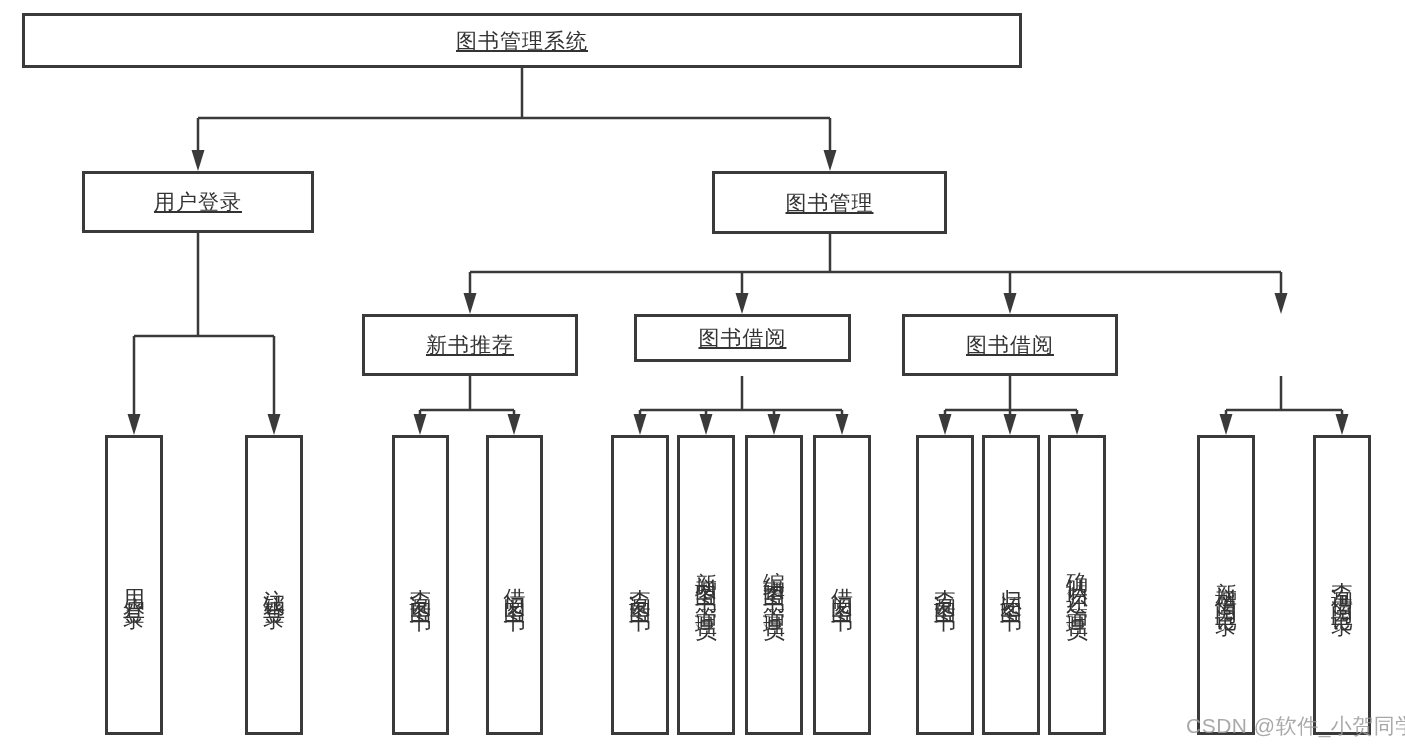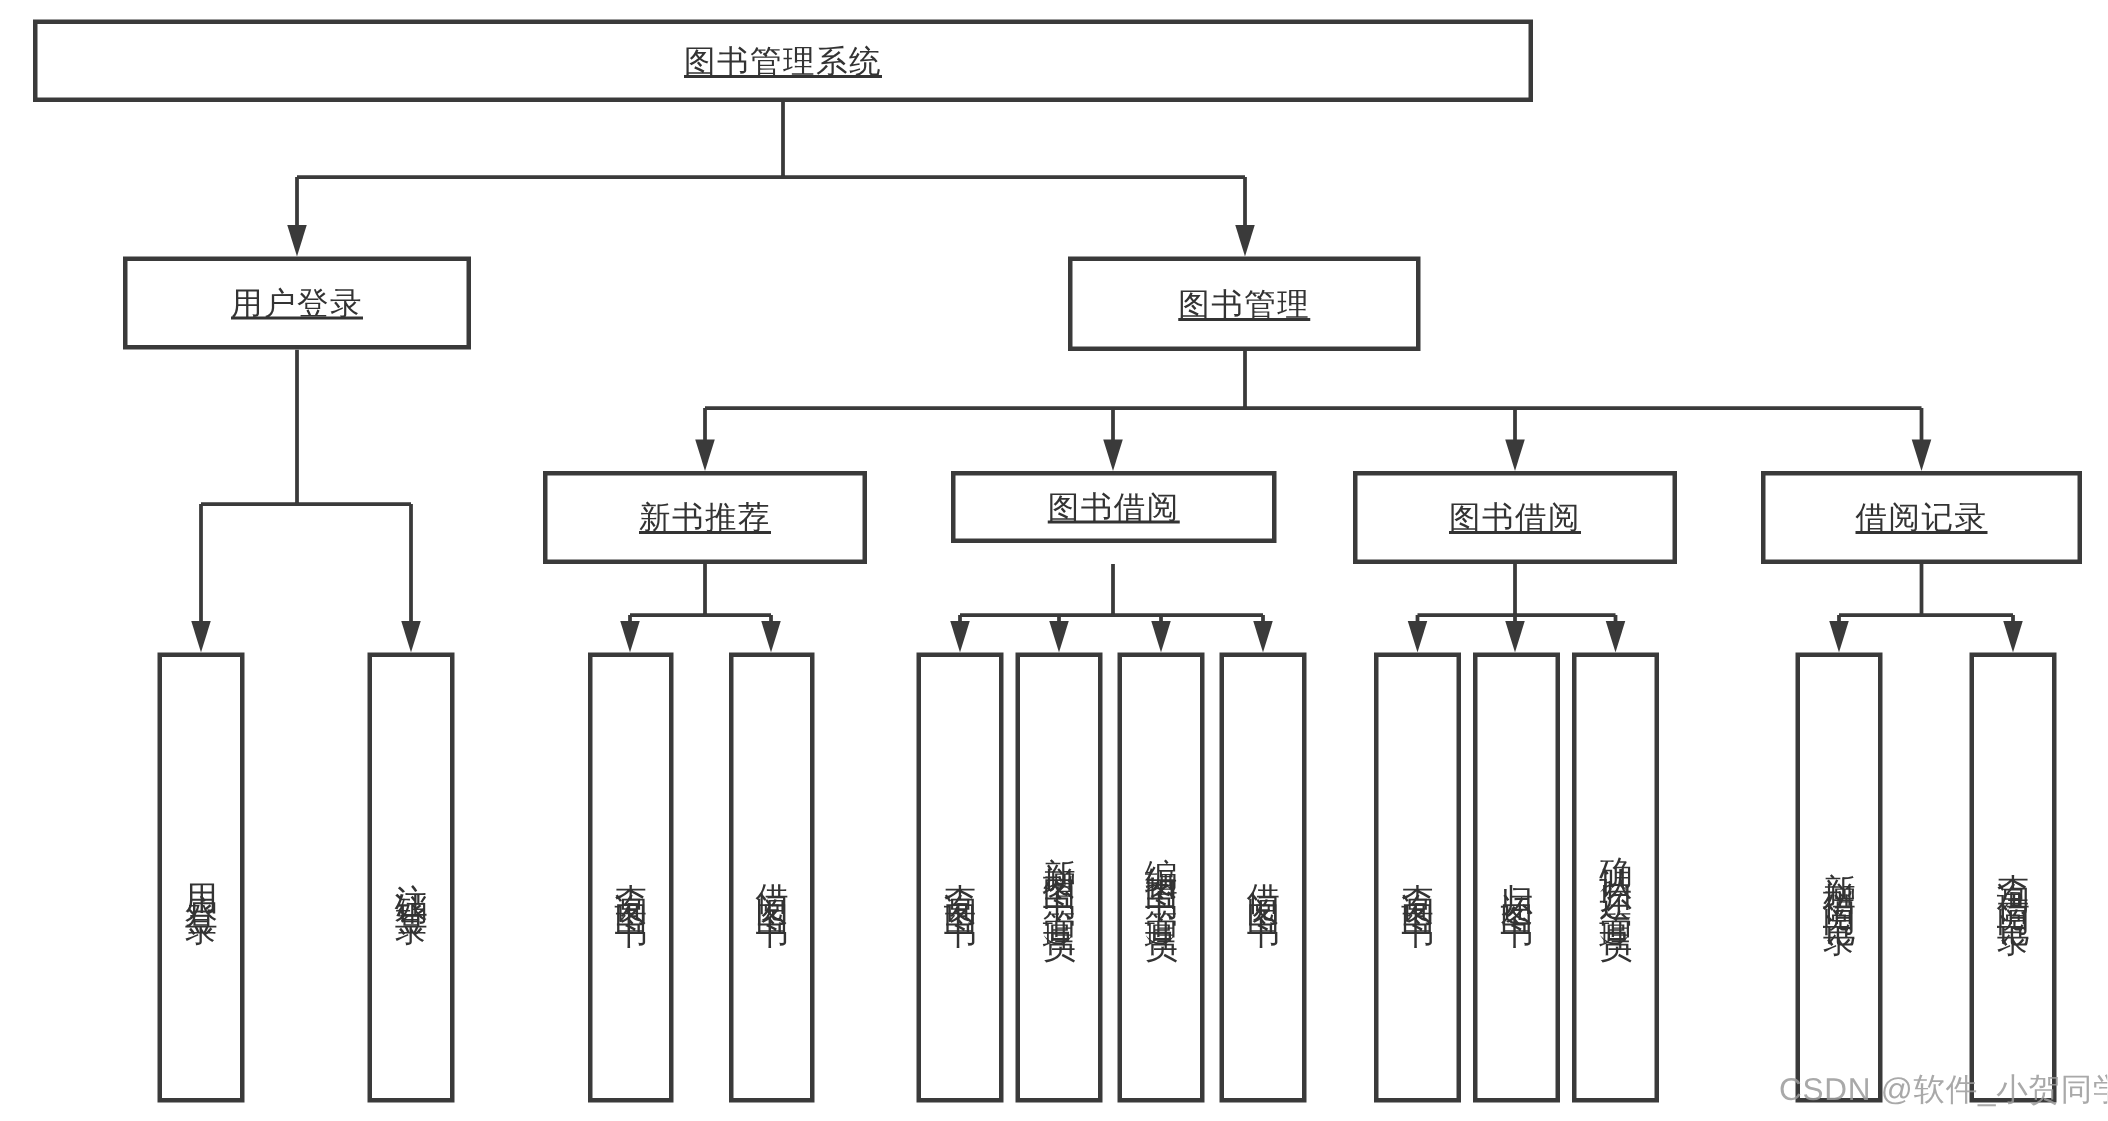"借阅记录" div.box { html: <div> <span>借阅记录</span> </div> -> none }
